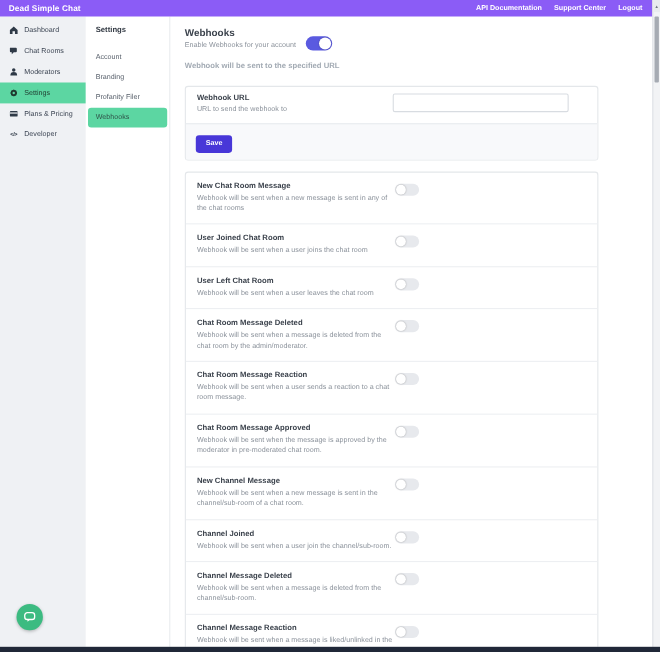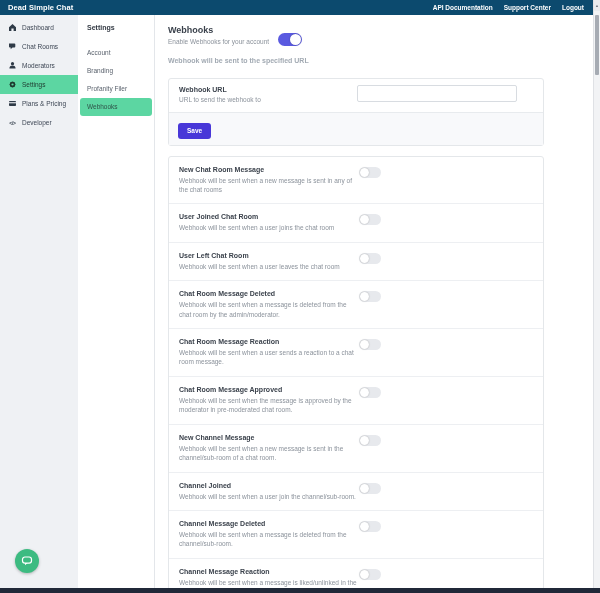"Dead Simple Chat" .topbar { background: #0c4a6e -> #8b5cf6 }
